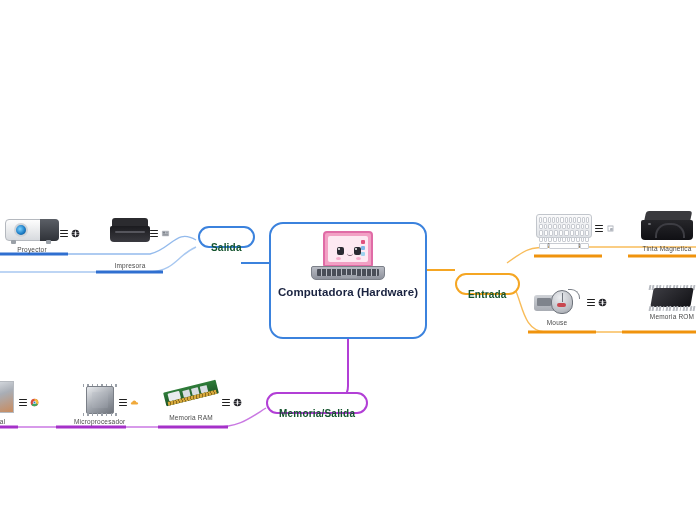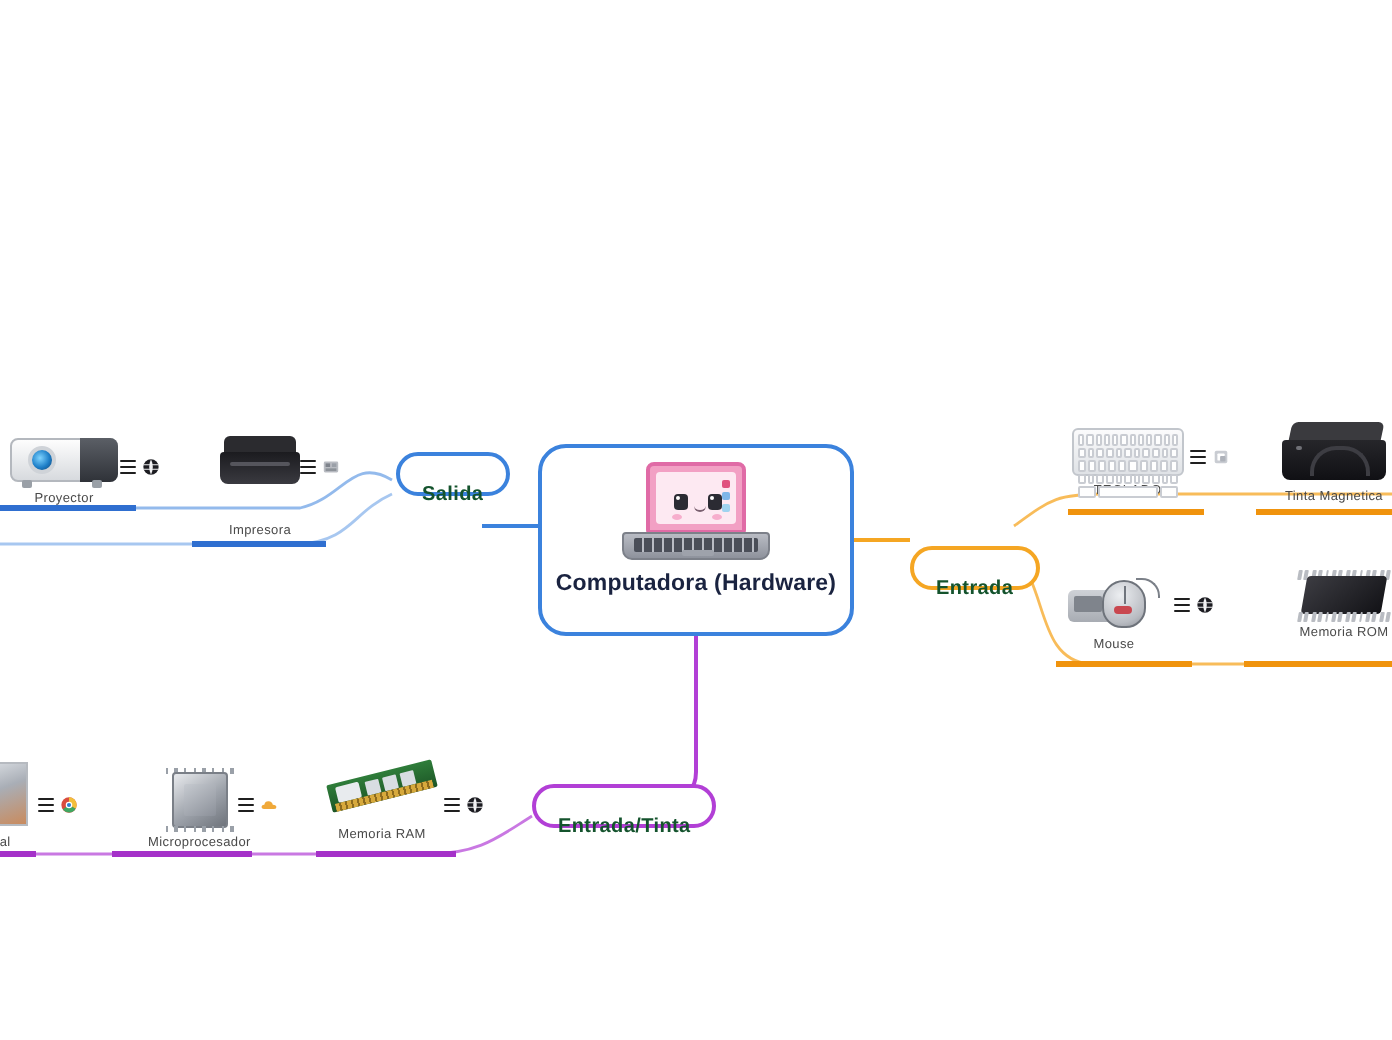"Computadora (Hardware)" .center-node { height: 96px -> 117px }
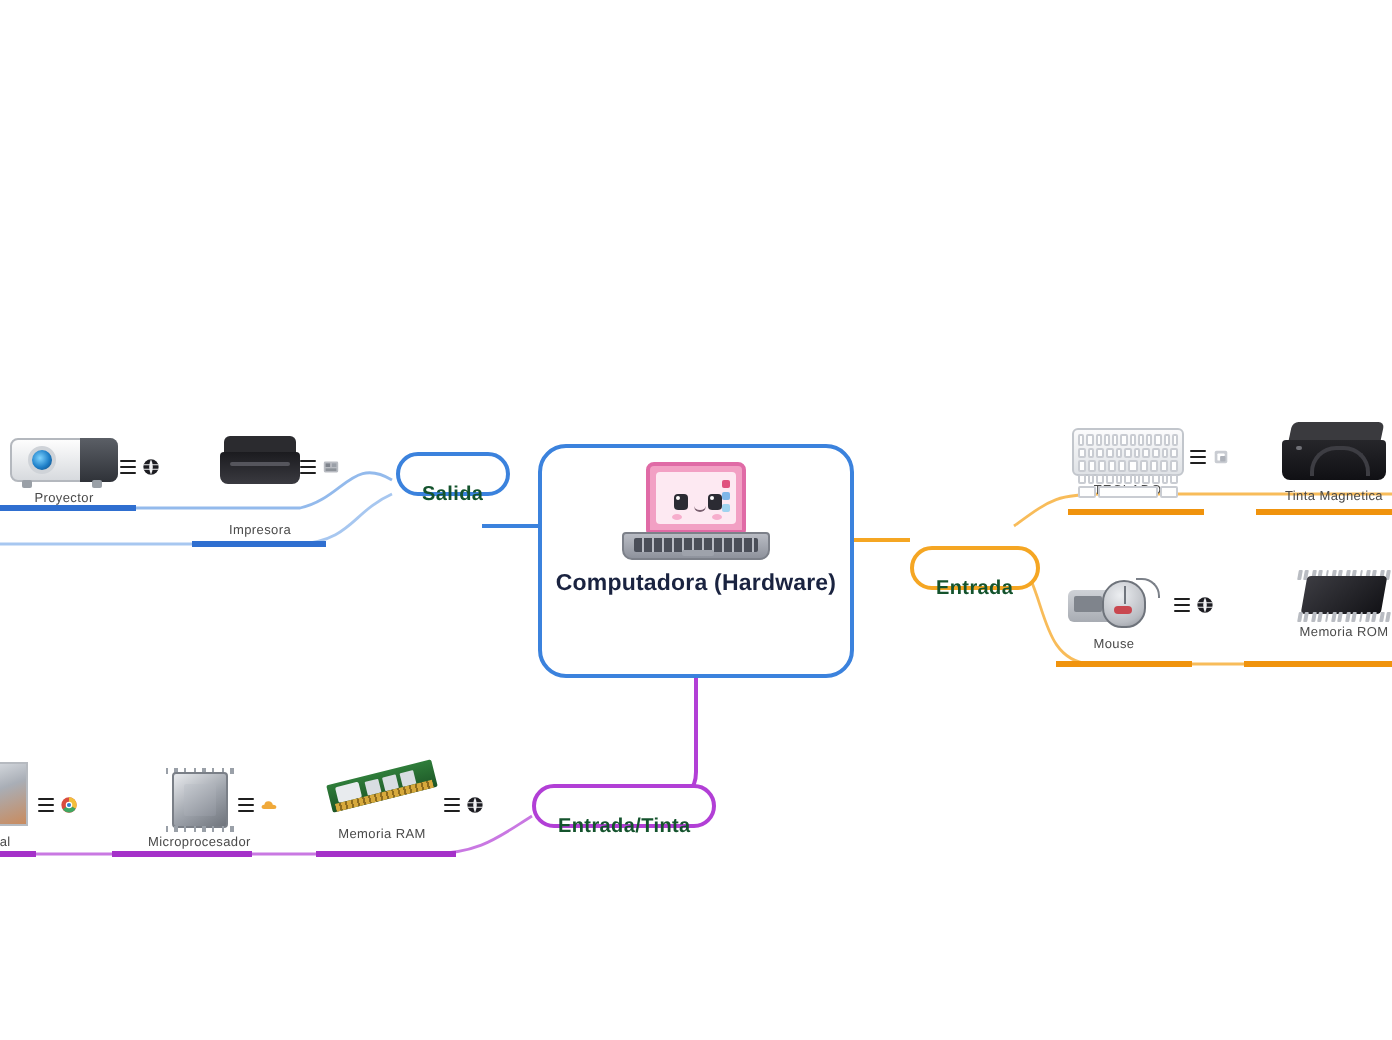"Entrada/Tinta" span { text: Entrada/Tinta -> Memoria/Salida }
